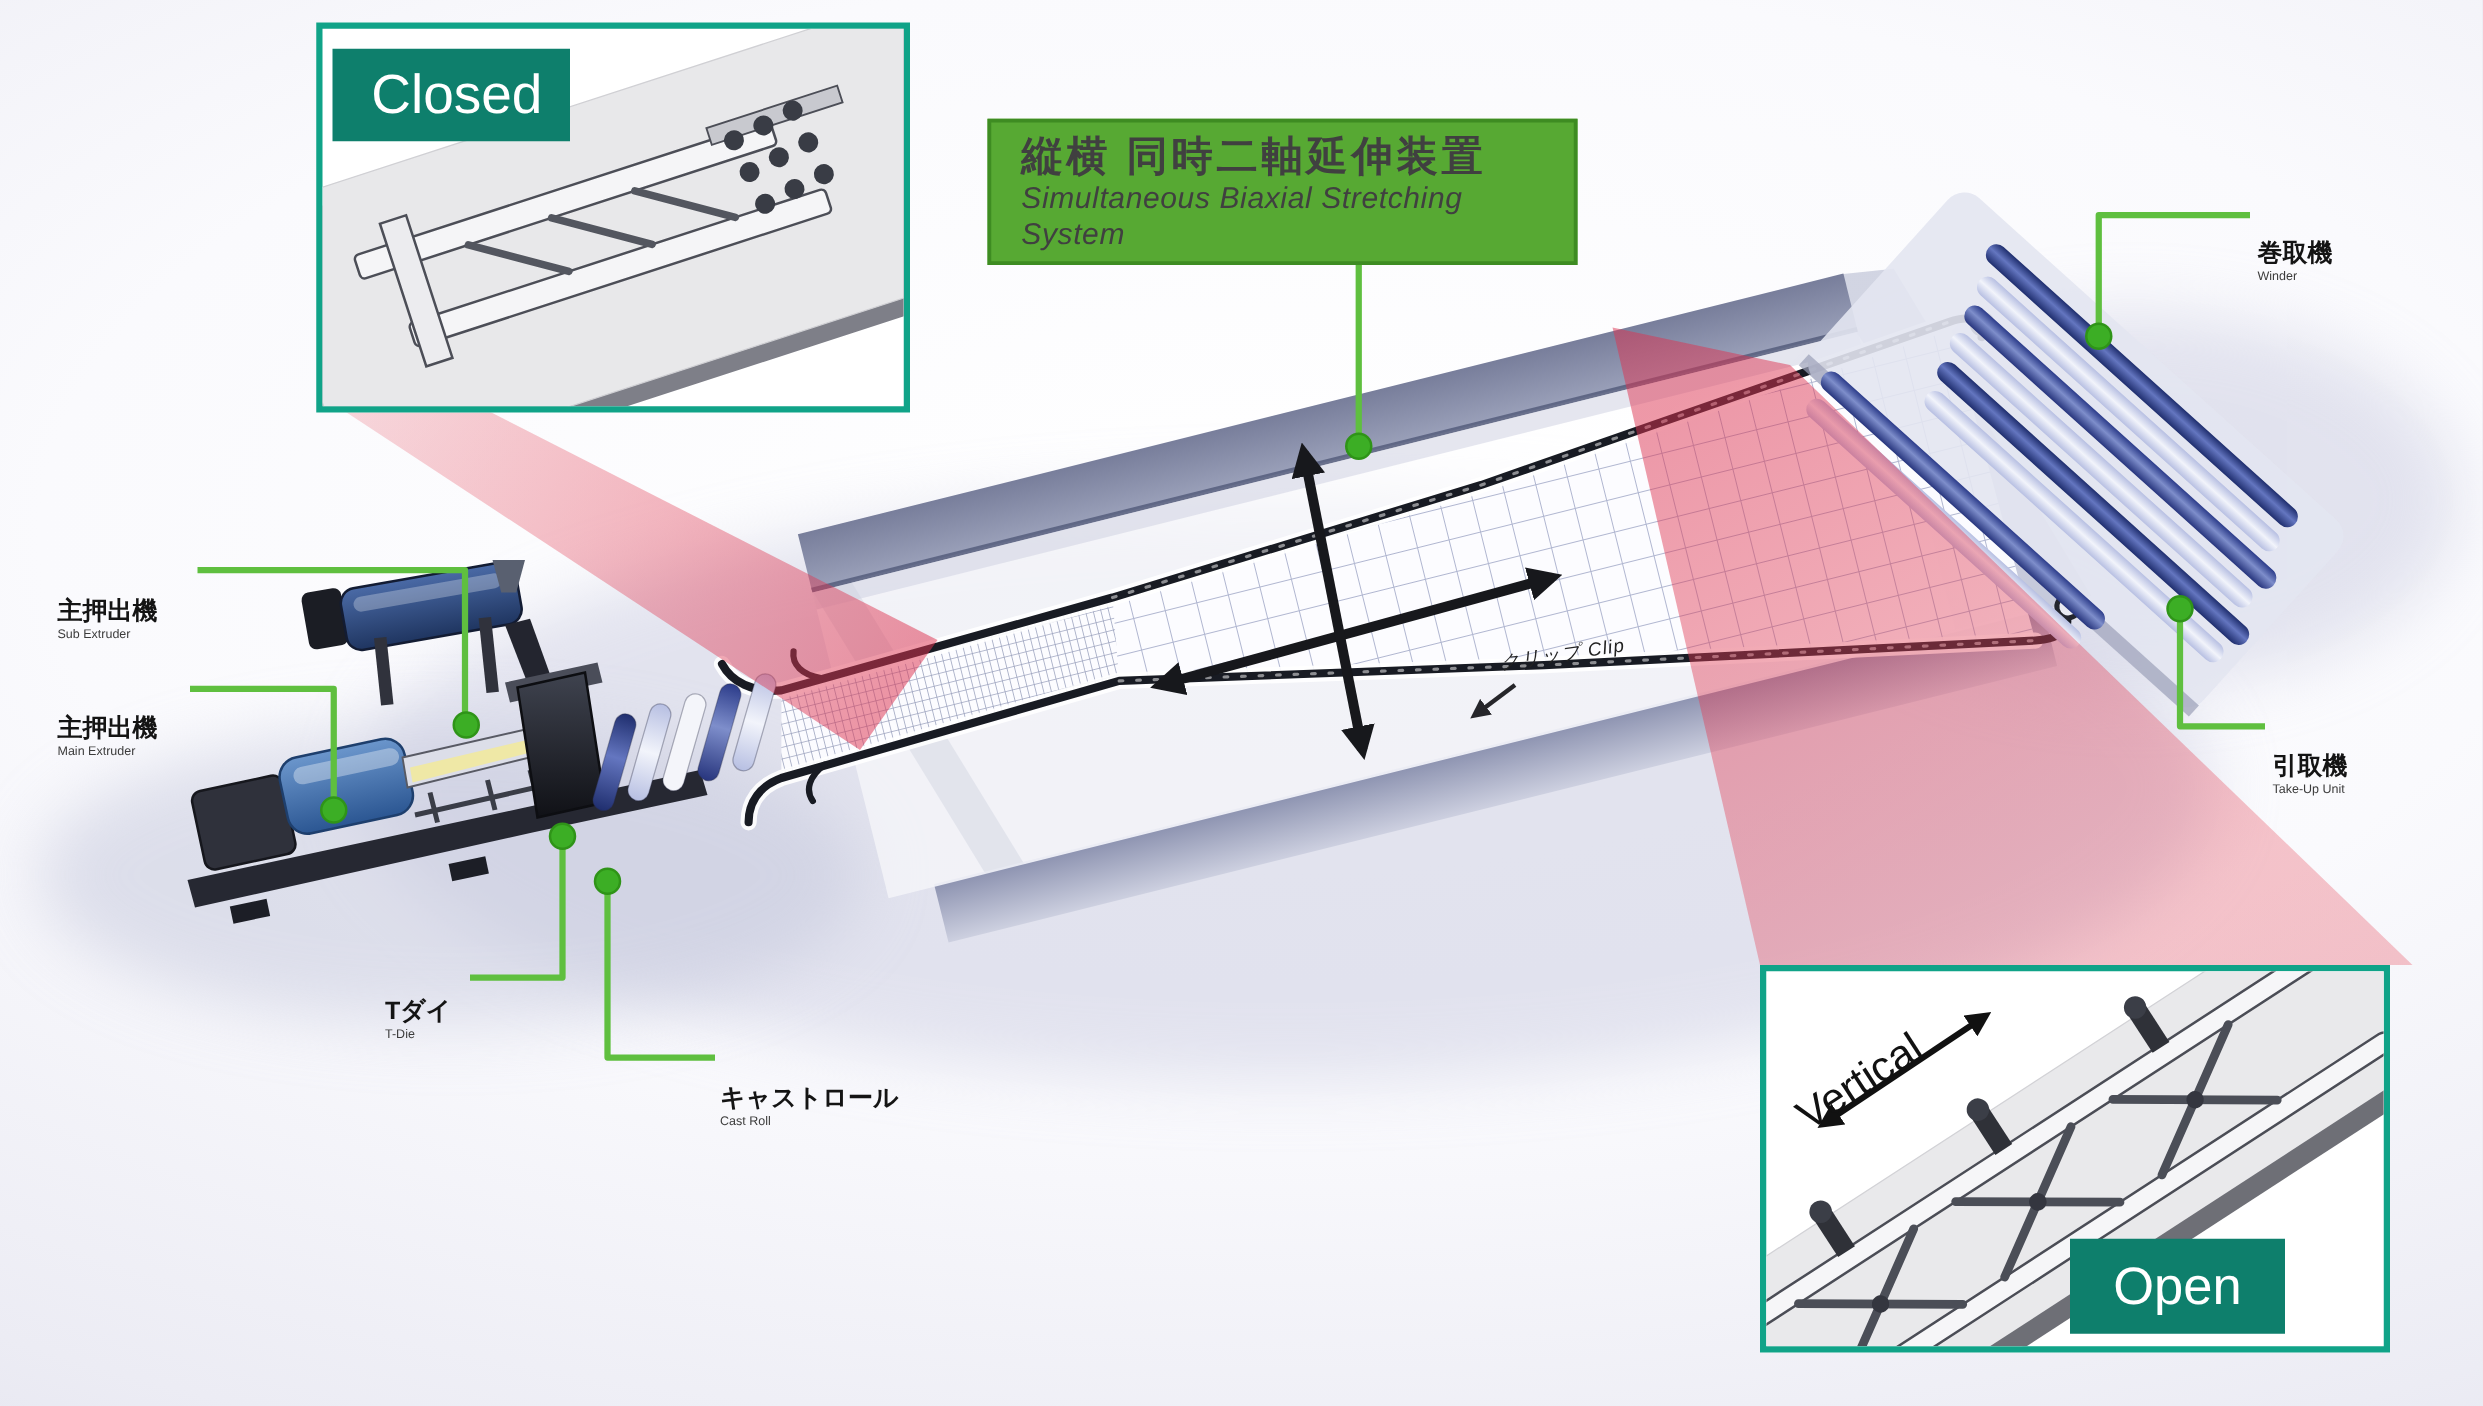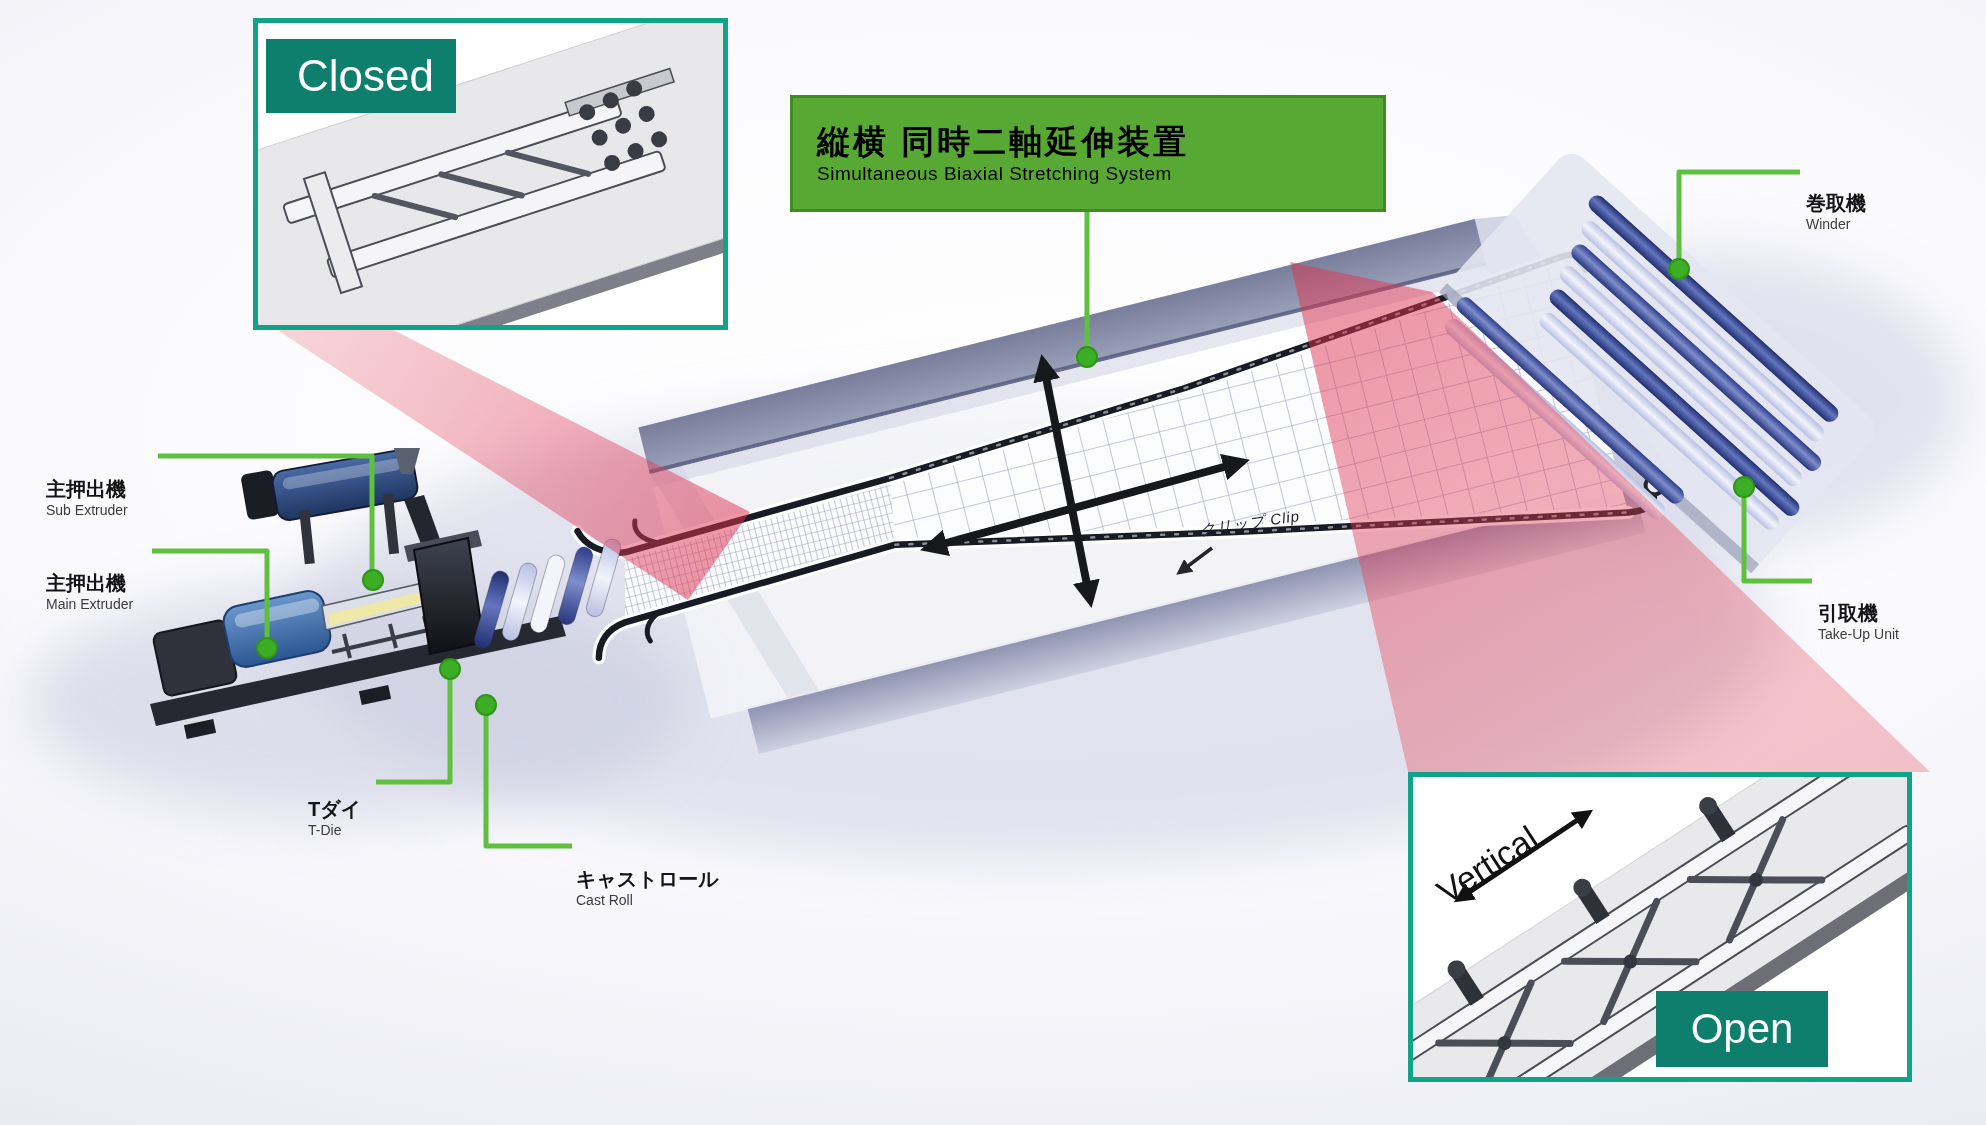"縦横 同時二軸延伸装置" .banner { color: #000000 -> #404040; width: 596px -> 472px }
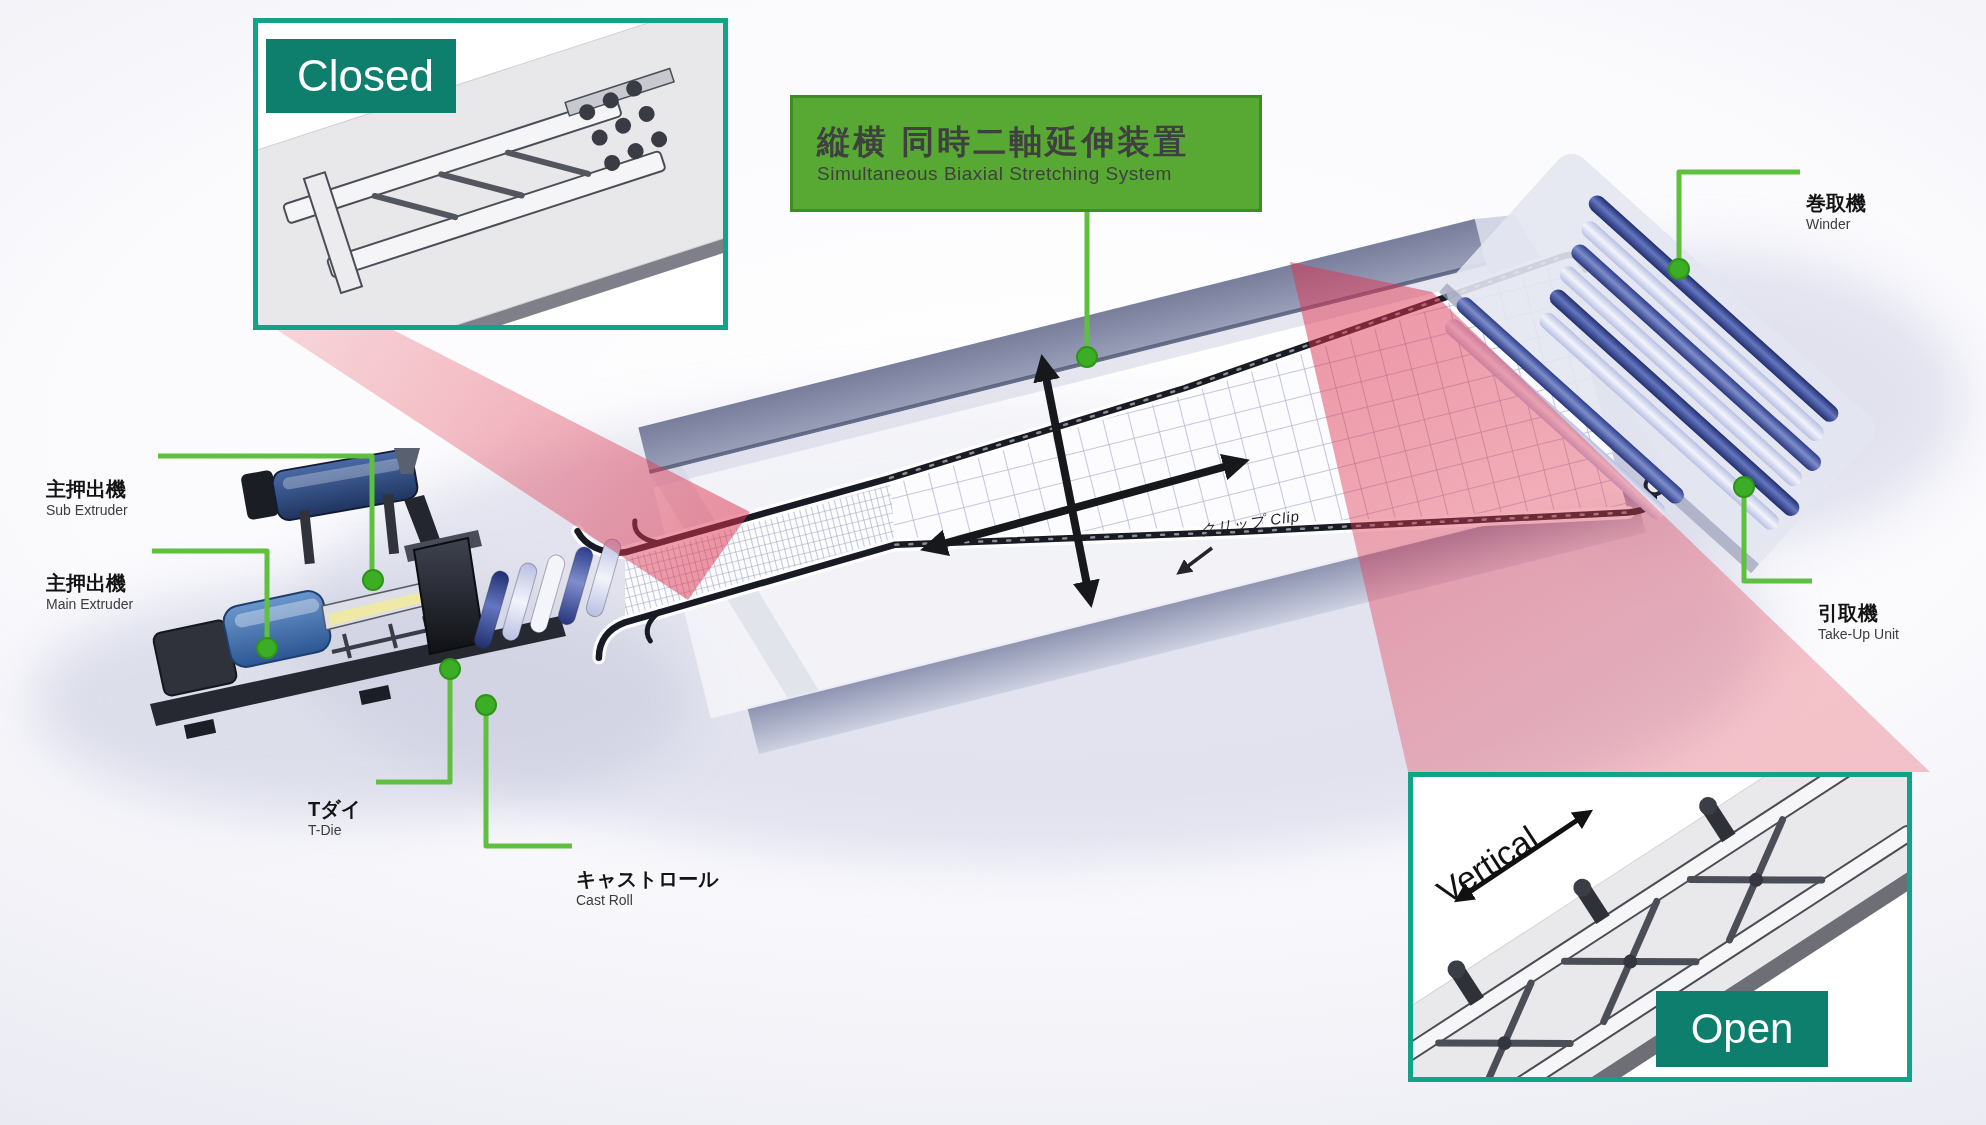"Simultaneous Biaxial Stretching System" .banner-en { font-size: 19px -> 24px; font-style: none -> italic }
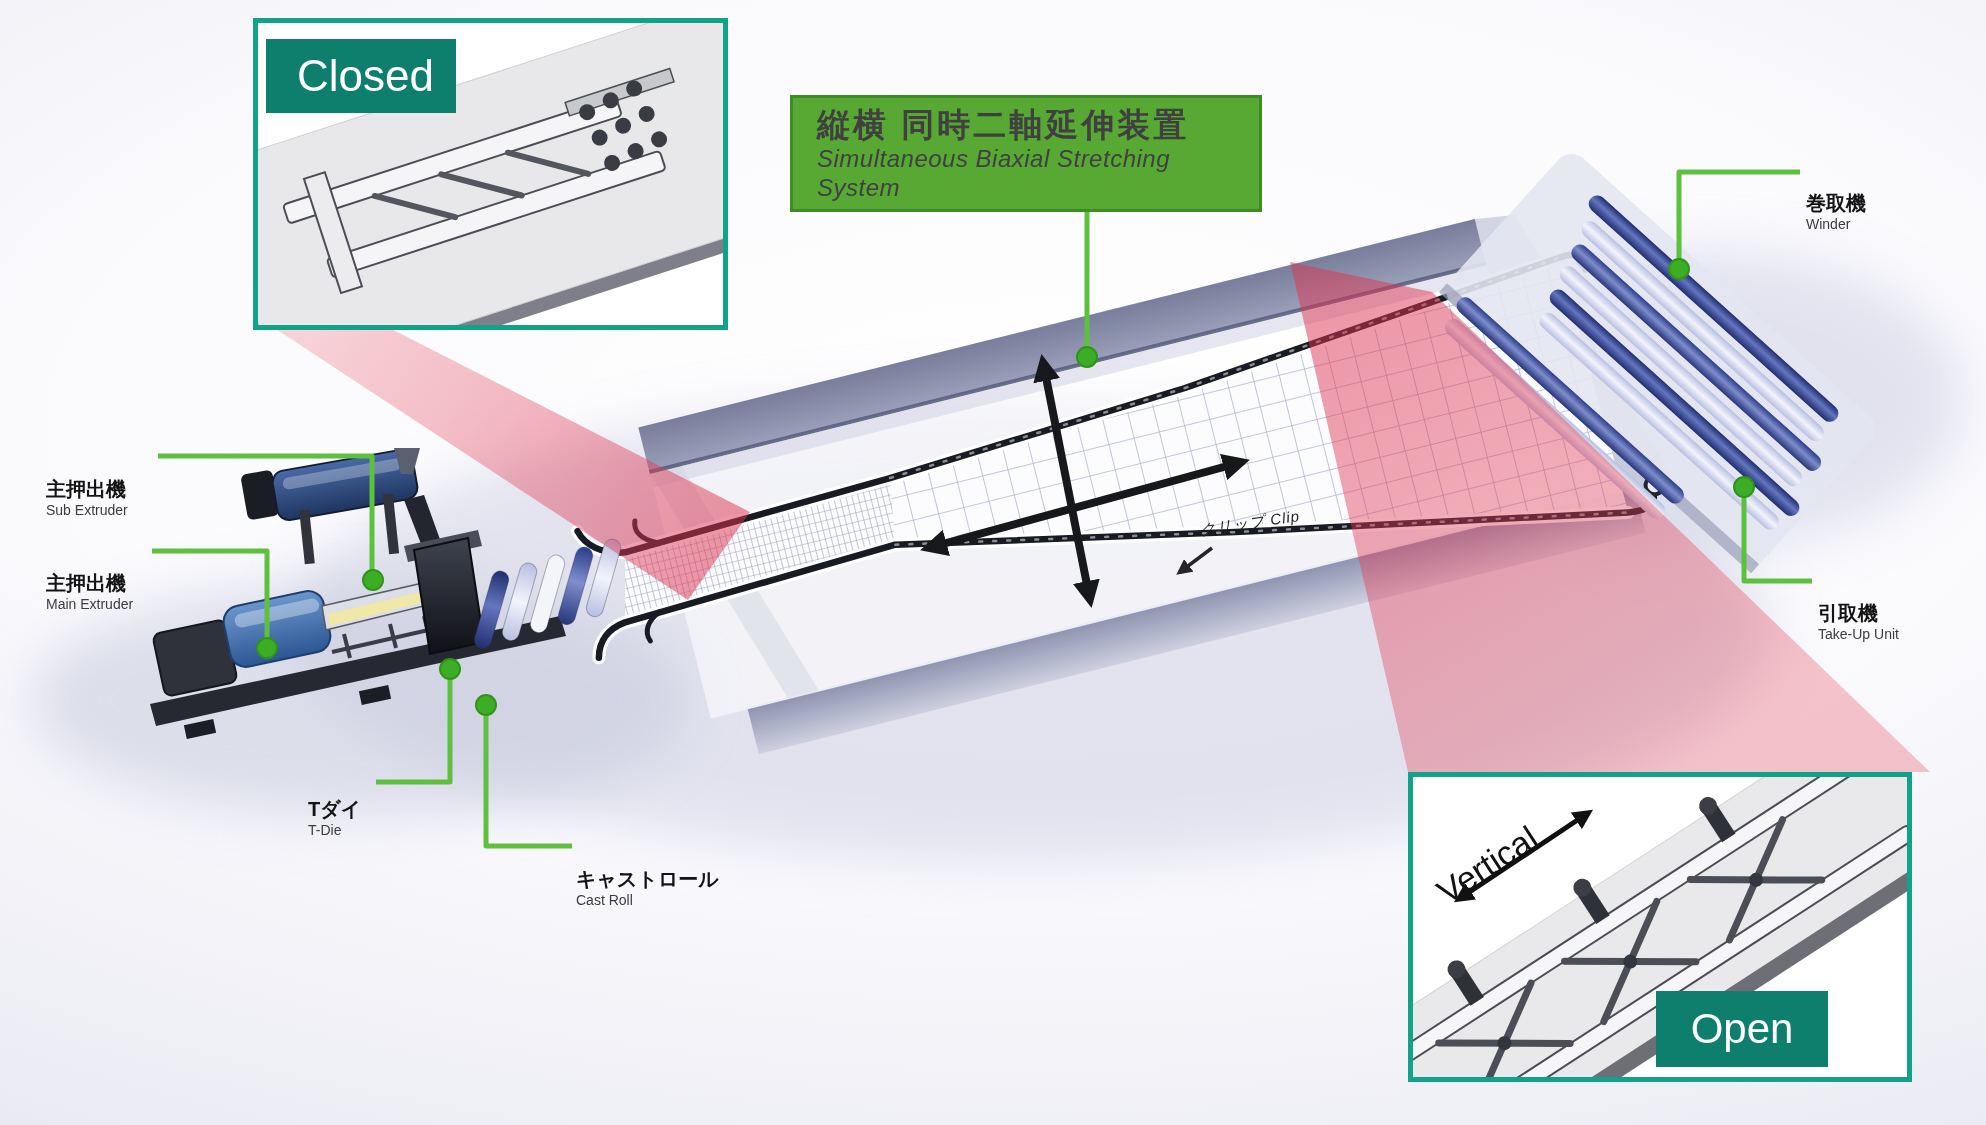"Winder" .sidelabel .en { font-size: 14px -> 10px }
